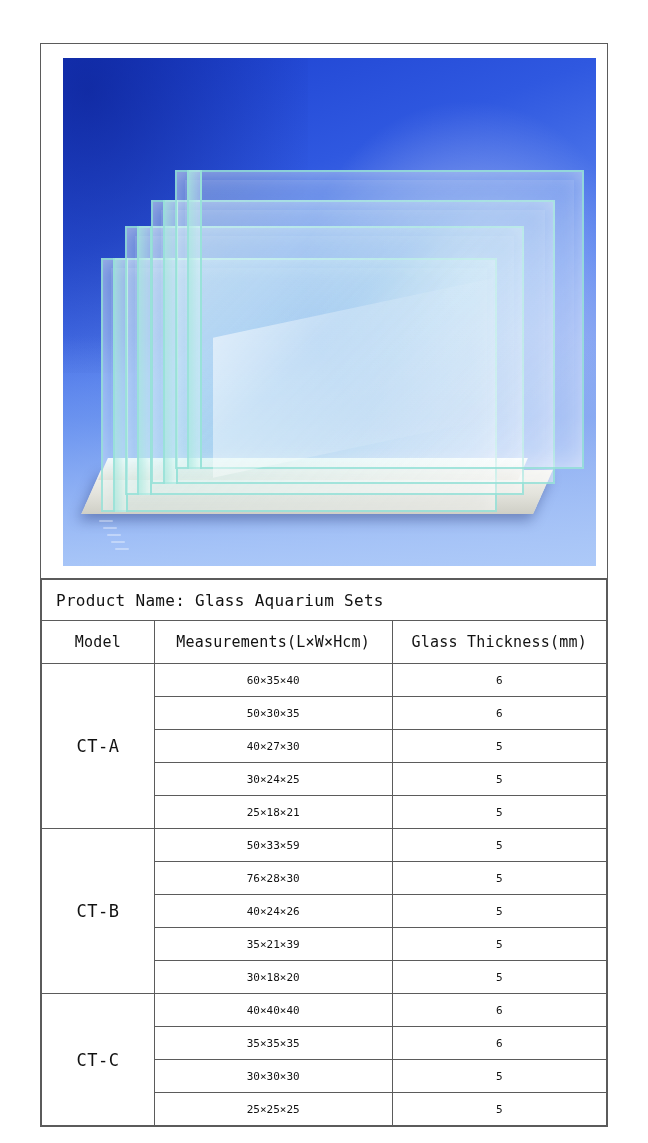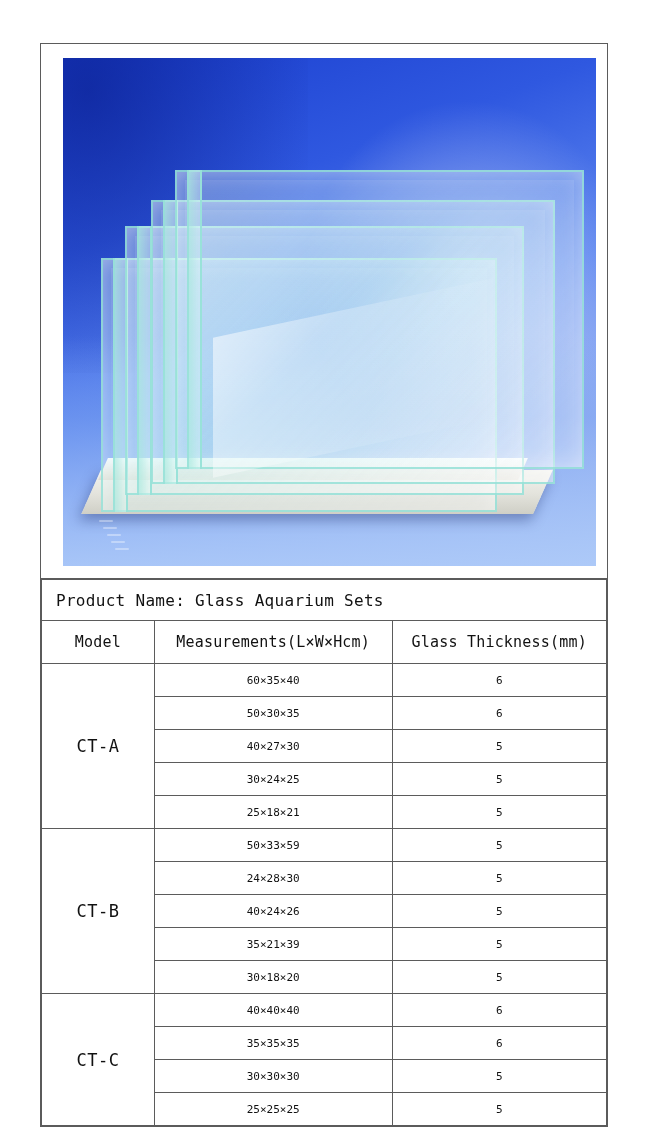"24×28×30" td { text: 24 -> 76 }
